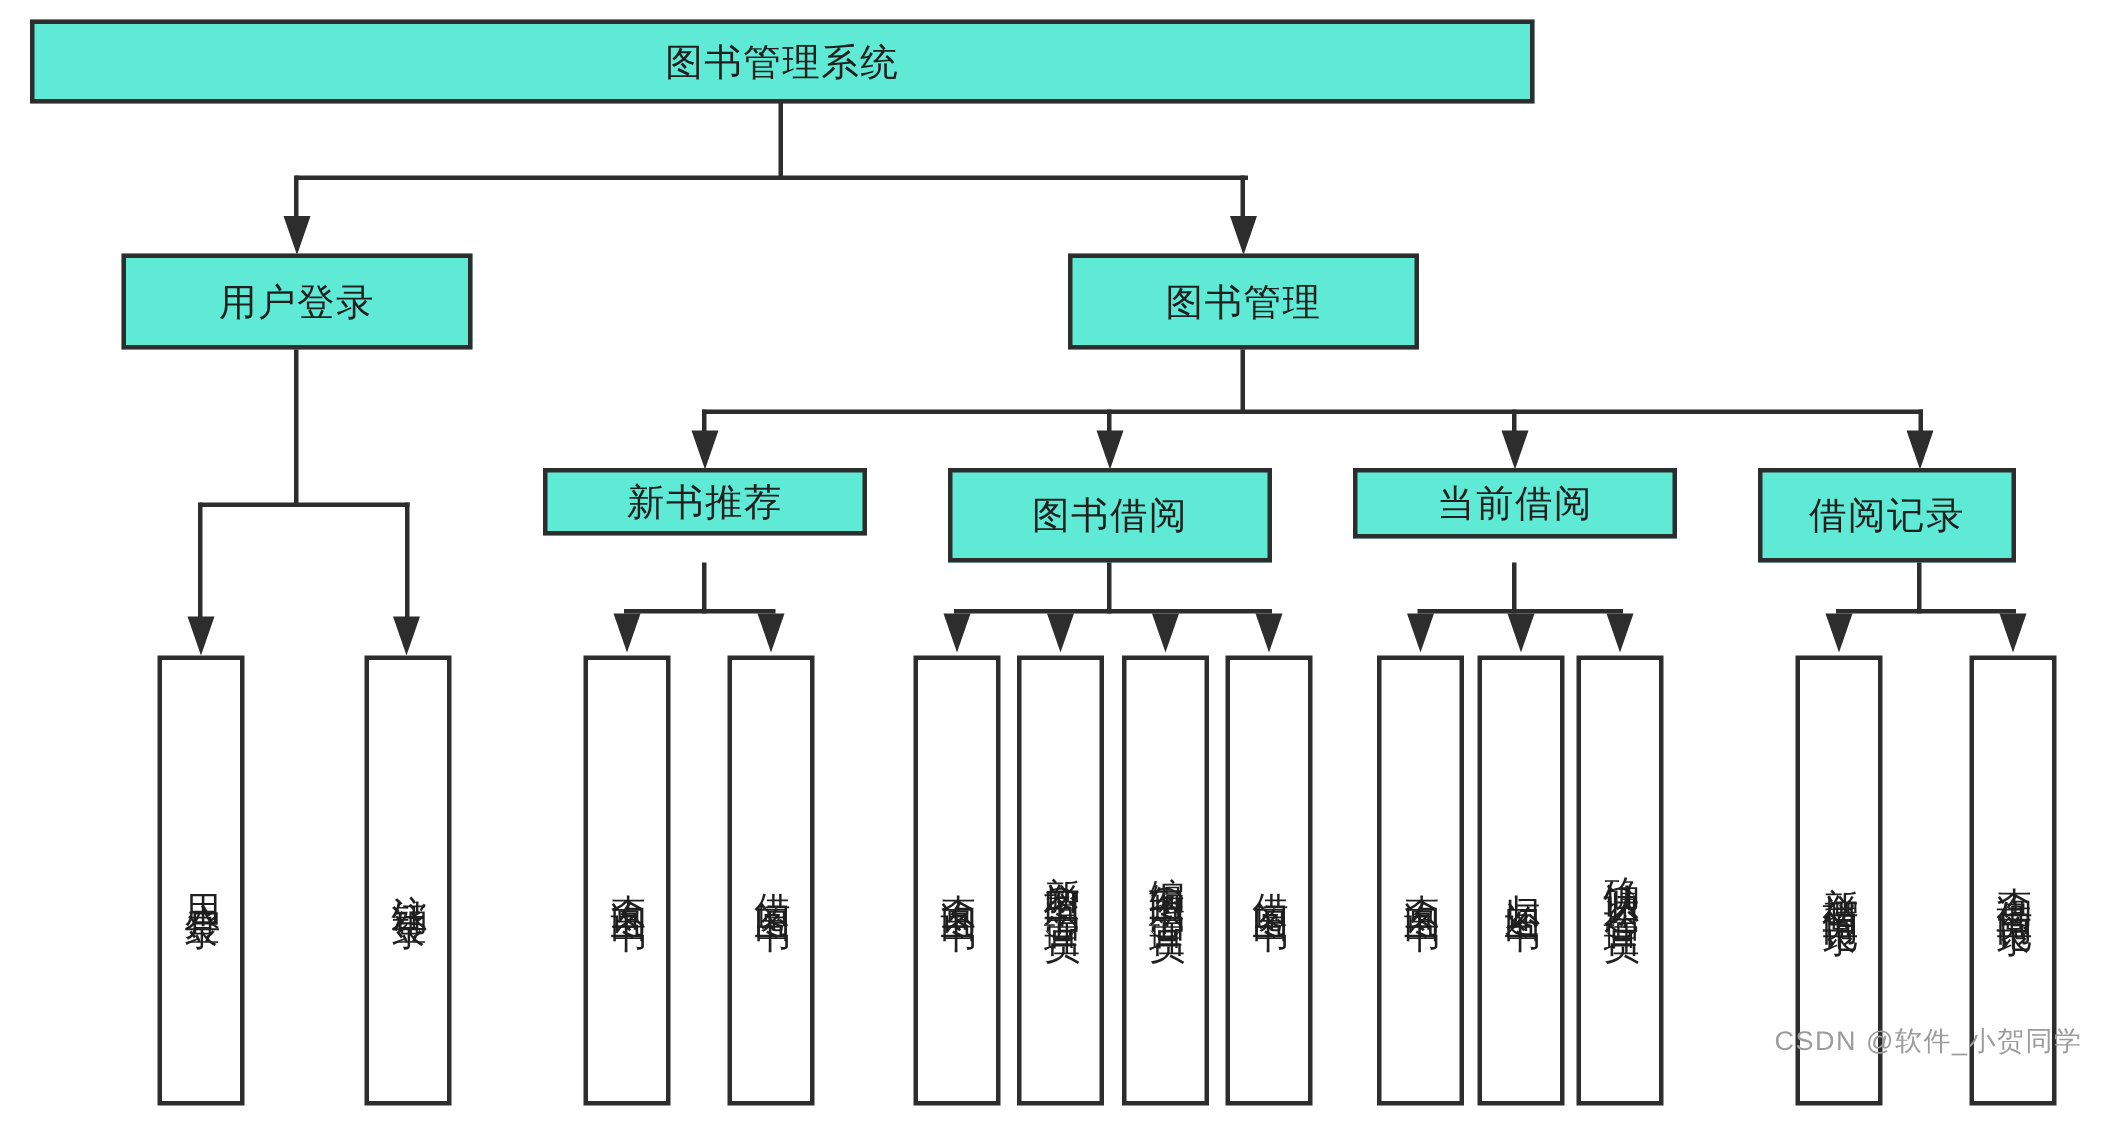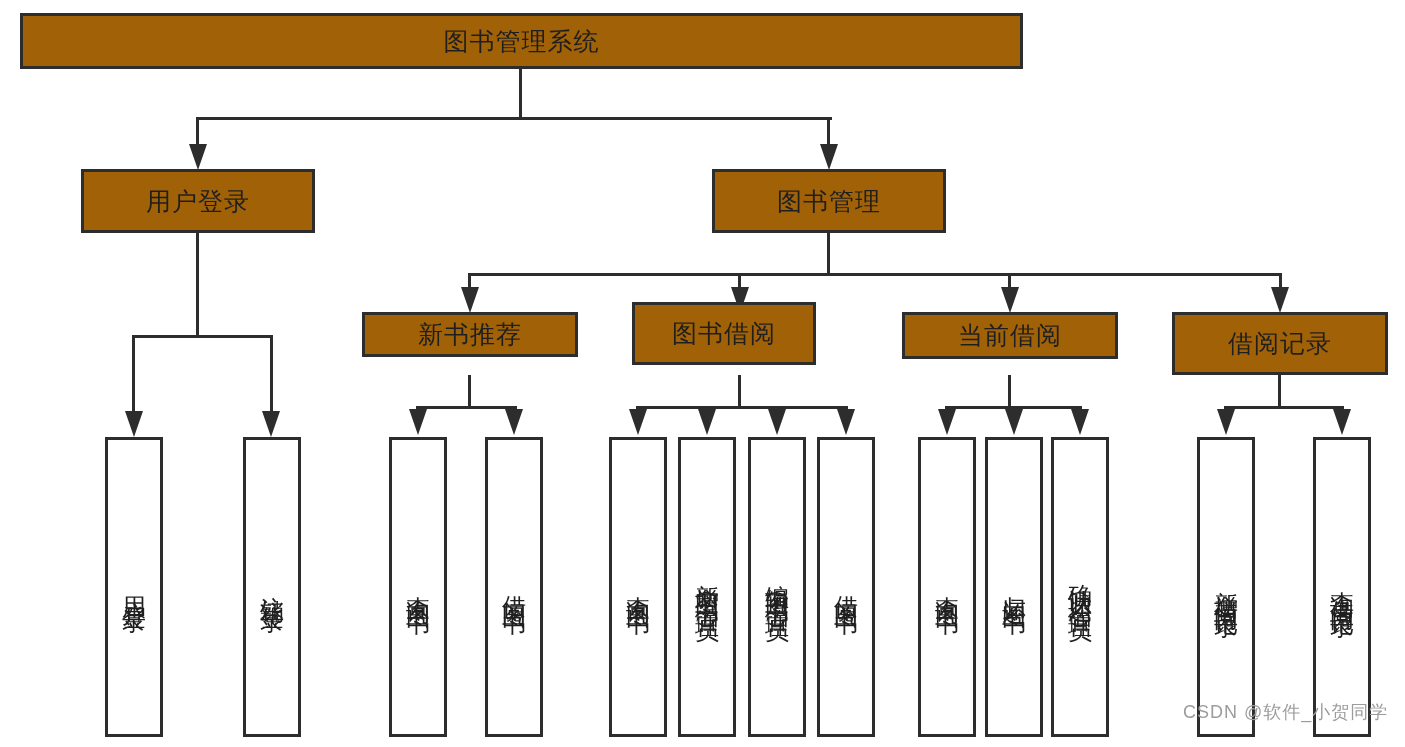"图书管理系统" .box { background: #a16207 -> #5eead4 }
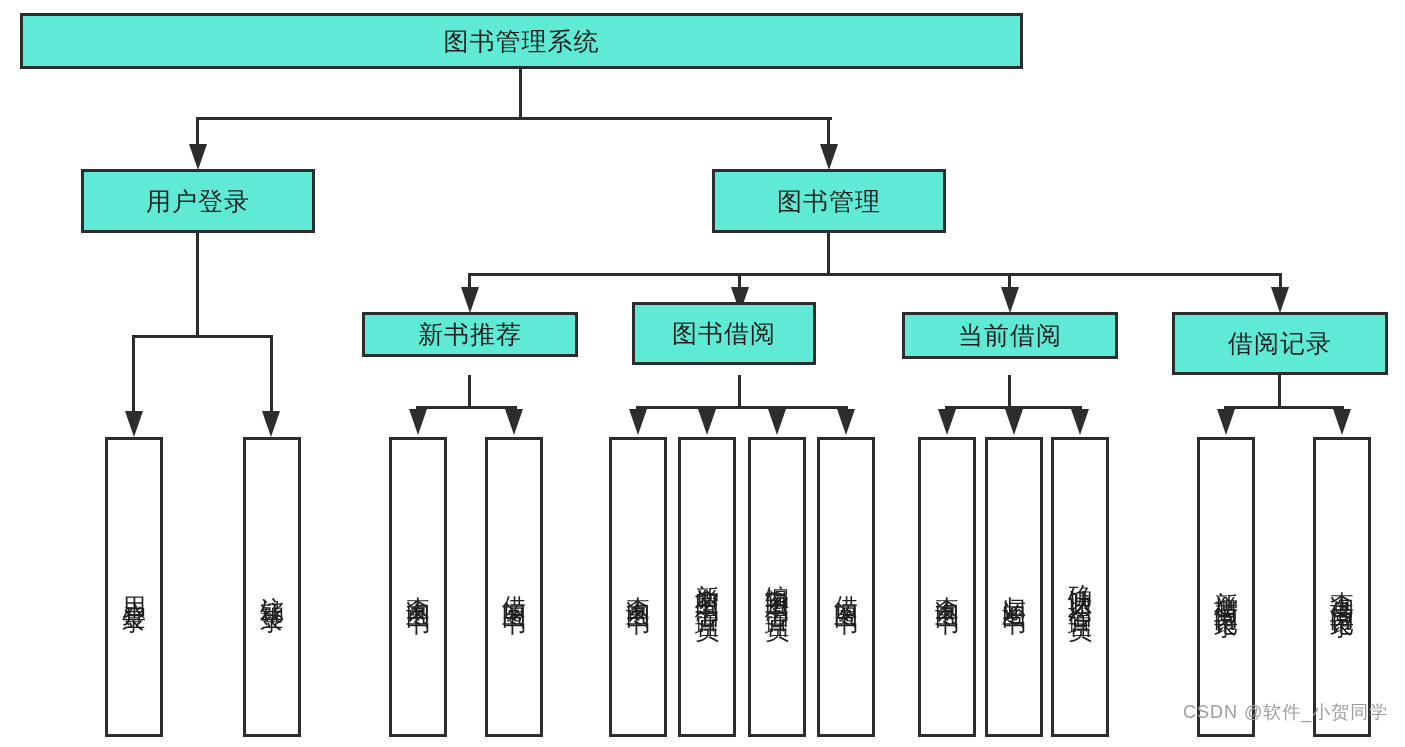"图书借阅" div.box { top: 302px -> 312px; width: 184px -> 216px }
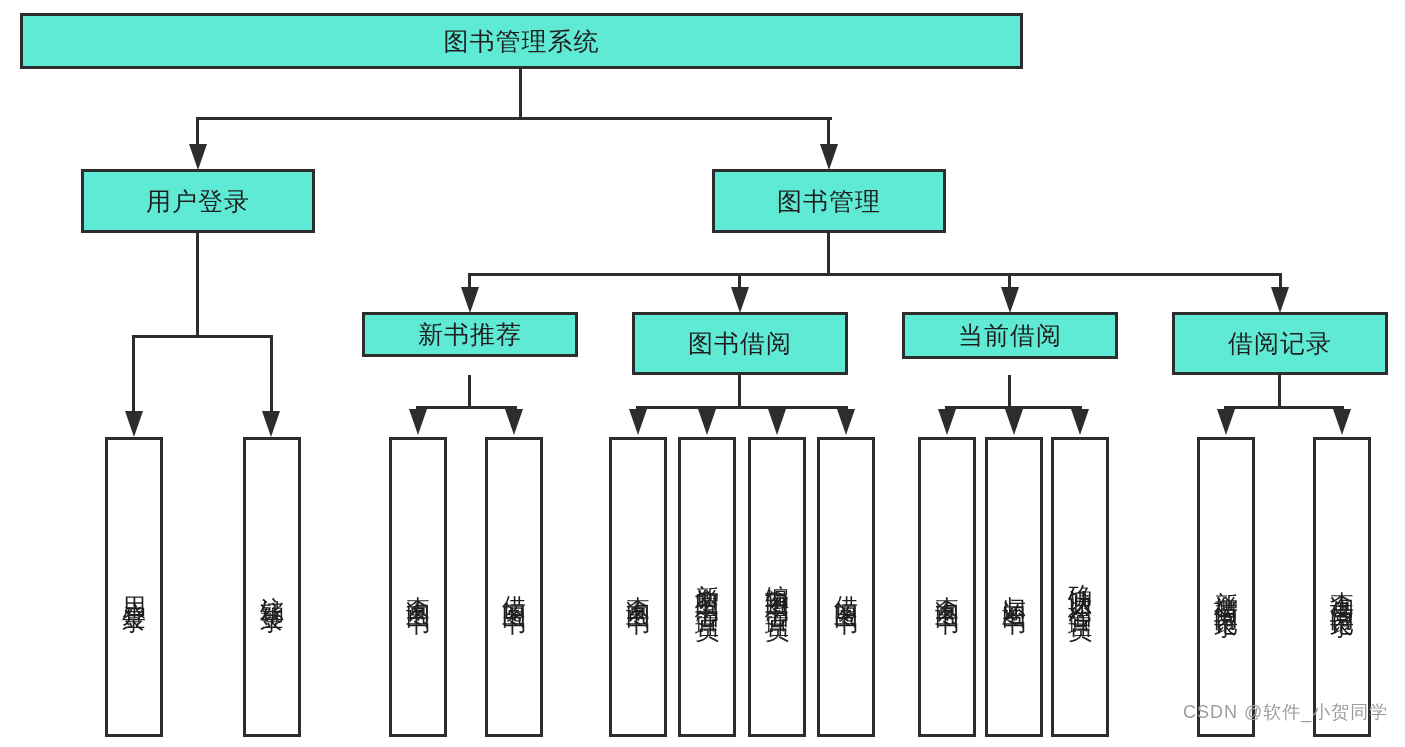"借阅记录" div.box { width: 216px -> 172px }
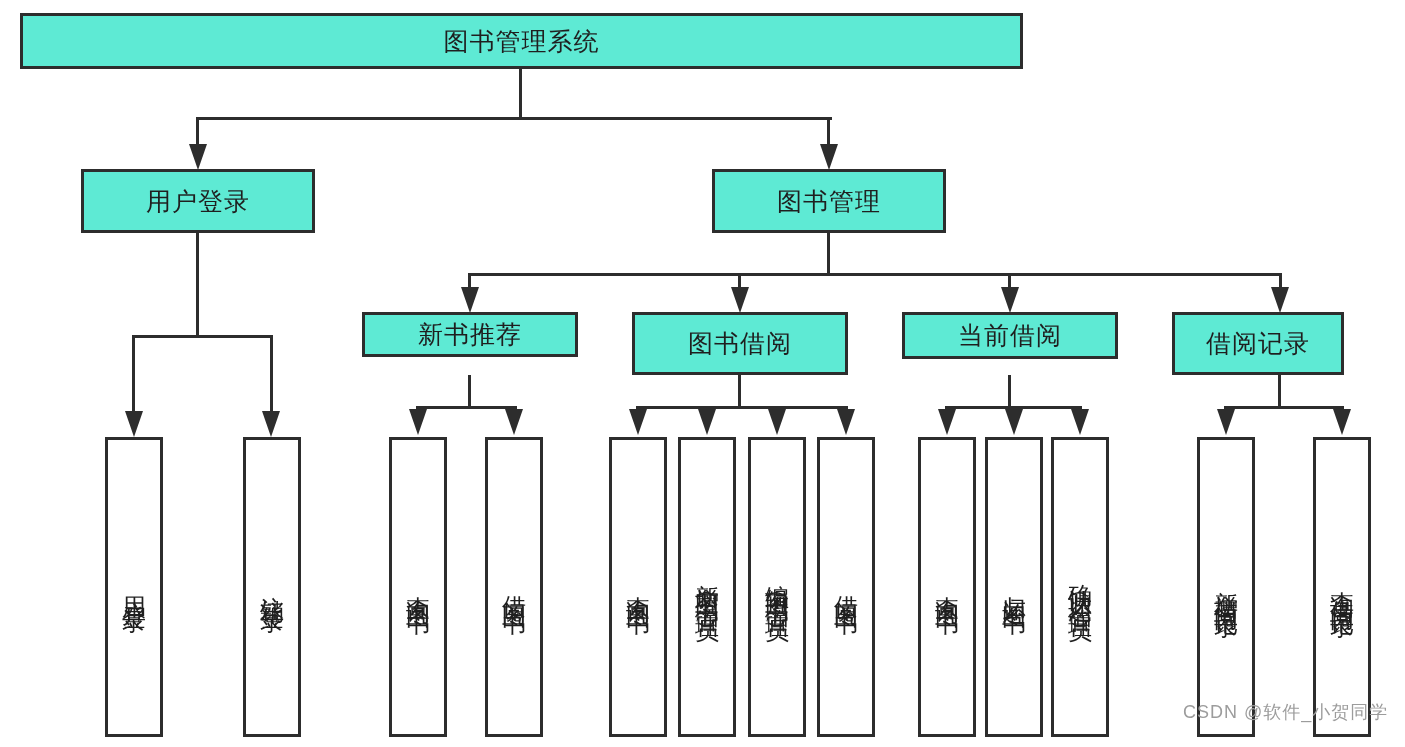"CSDN @软件_小贺同学" .watermark { top: 700px -> 682px }
